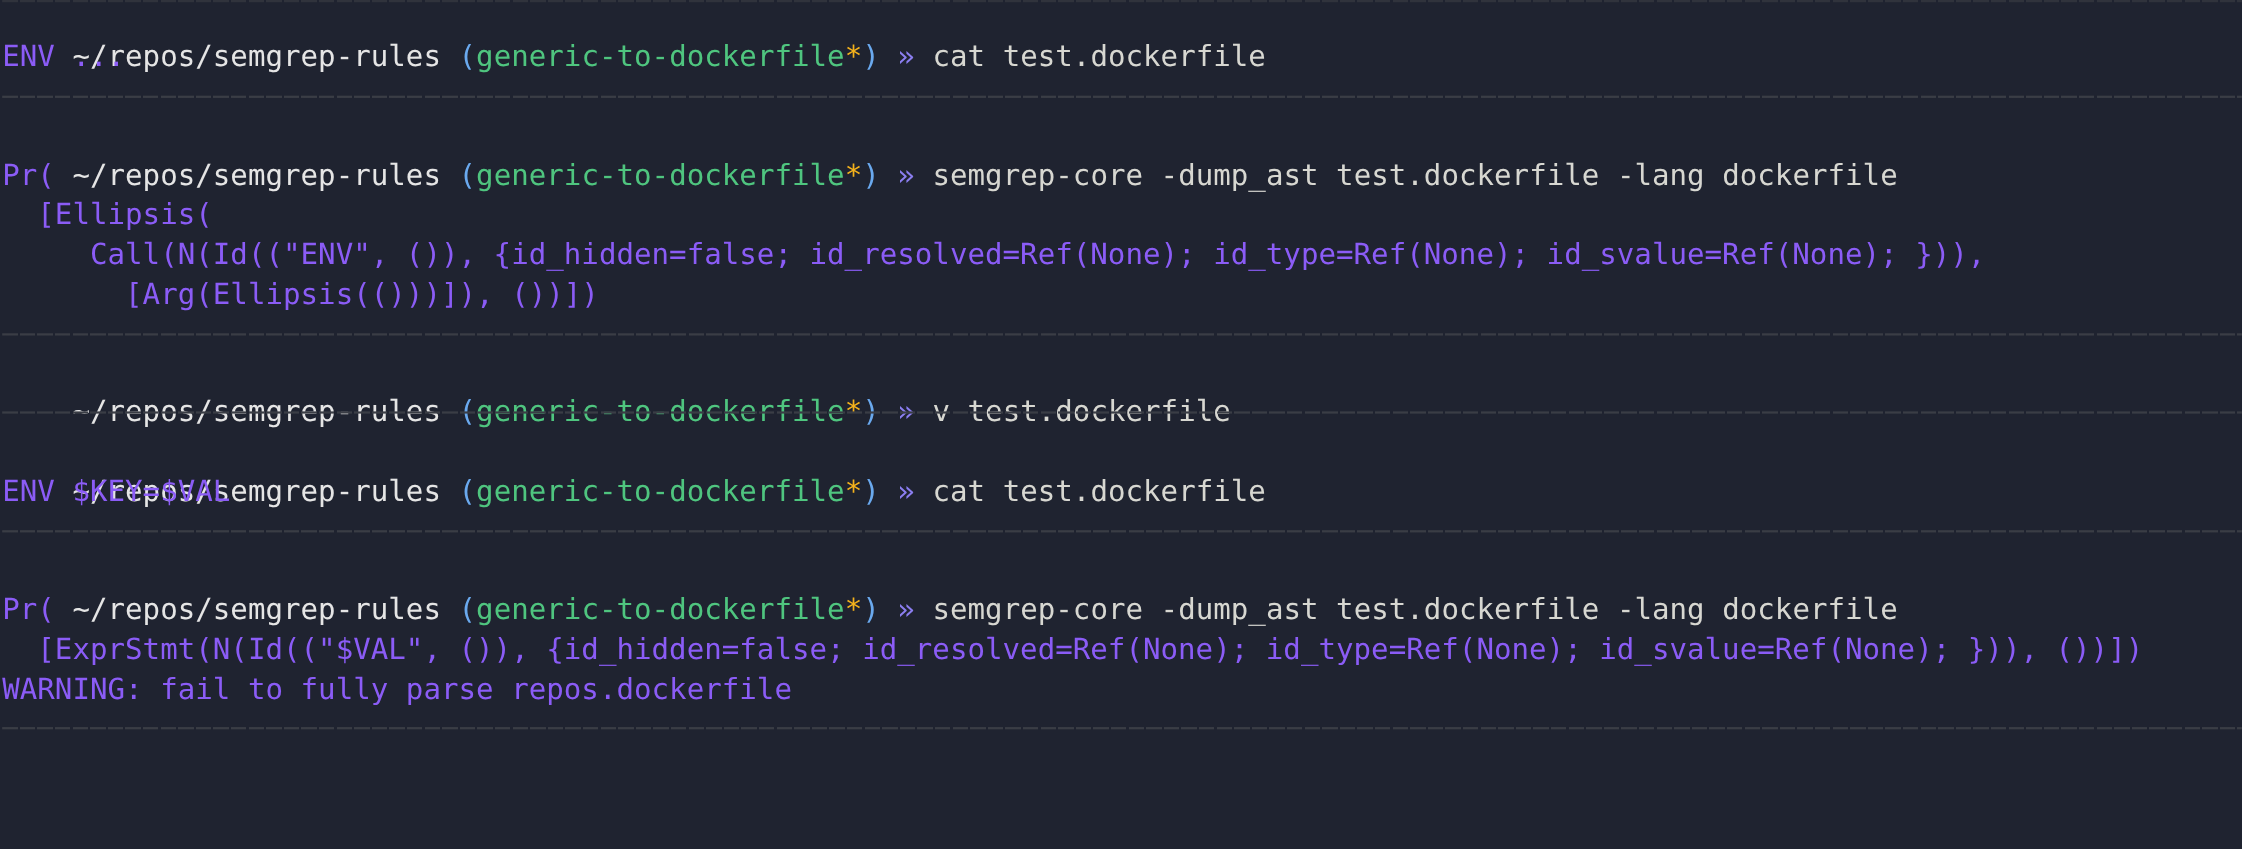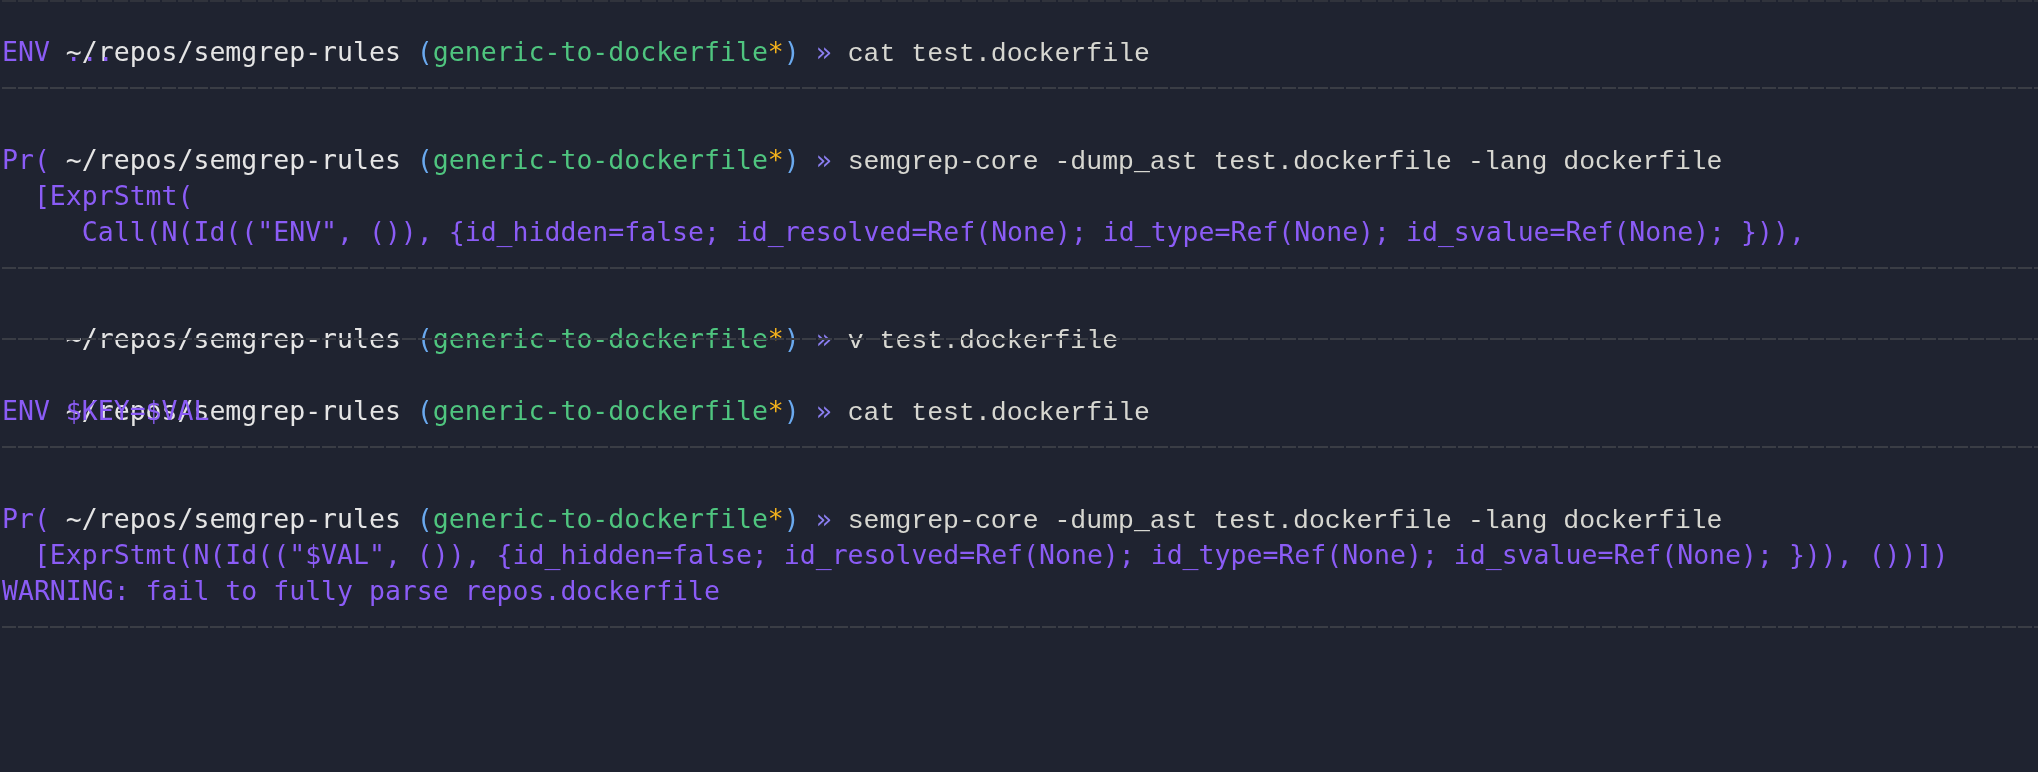"cat test.dockerfile" .cmd { font-family: Liberation Mono, monospace -> none }
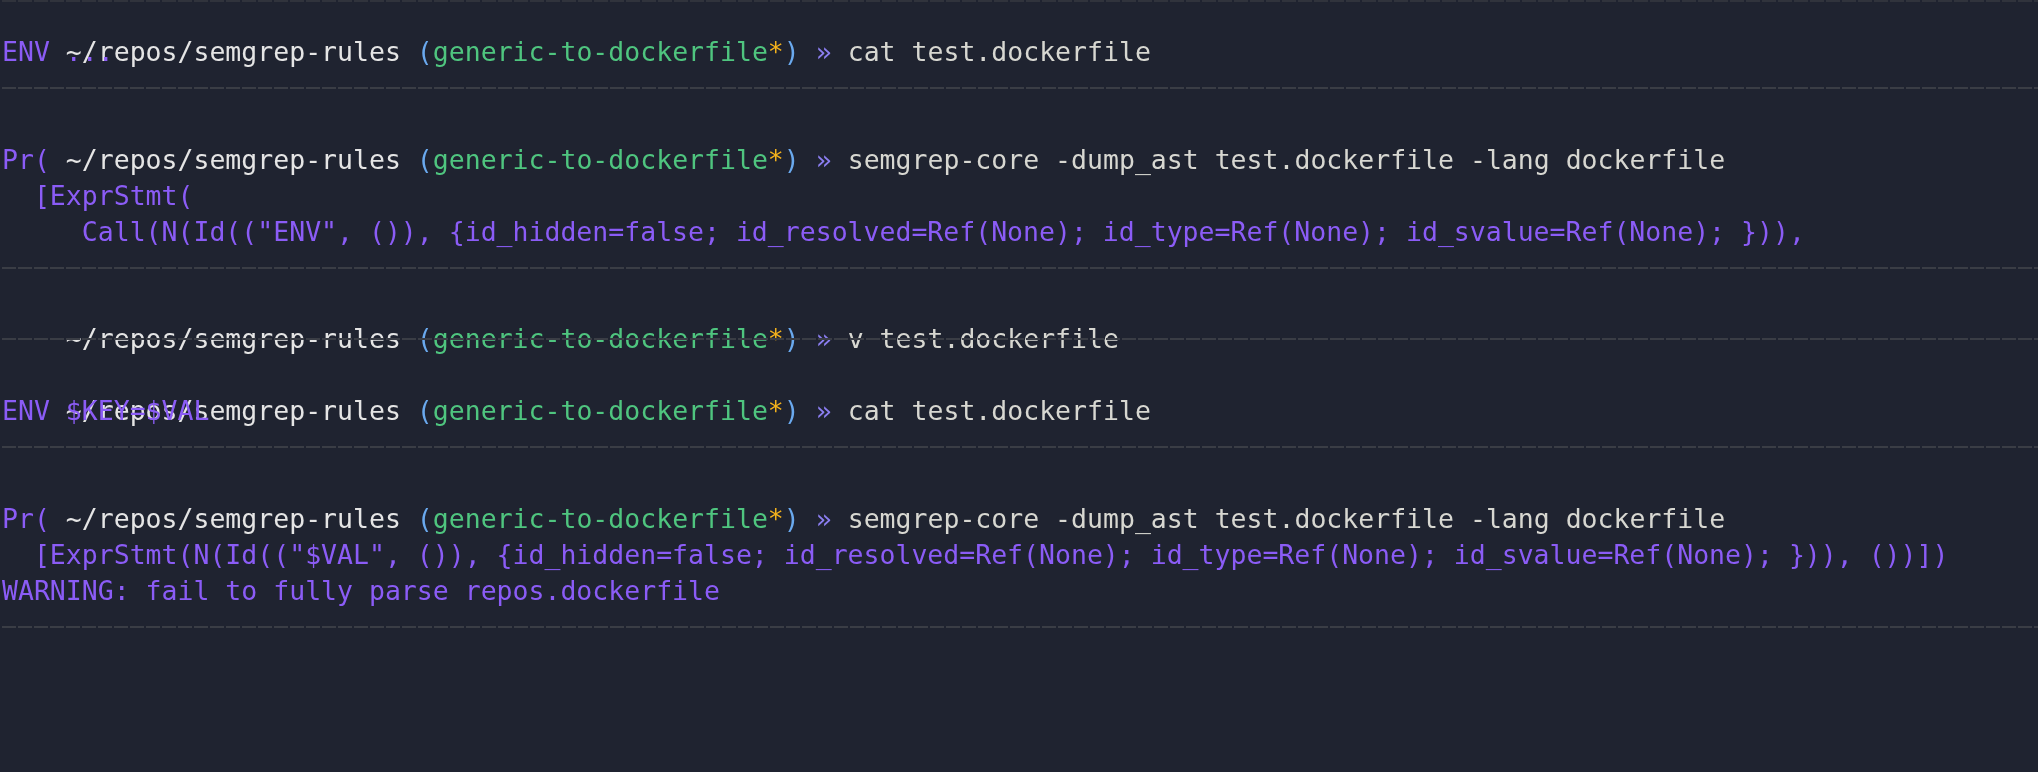"[ExprStmt(" div.row { text: ExprStmt -> Ellipsis }
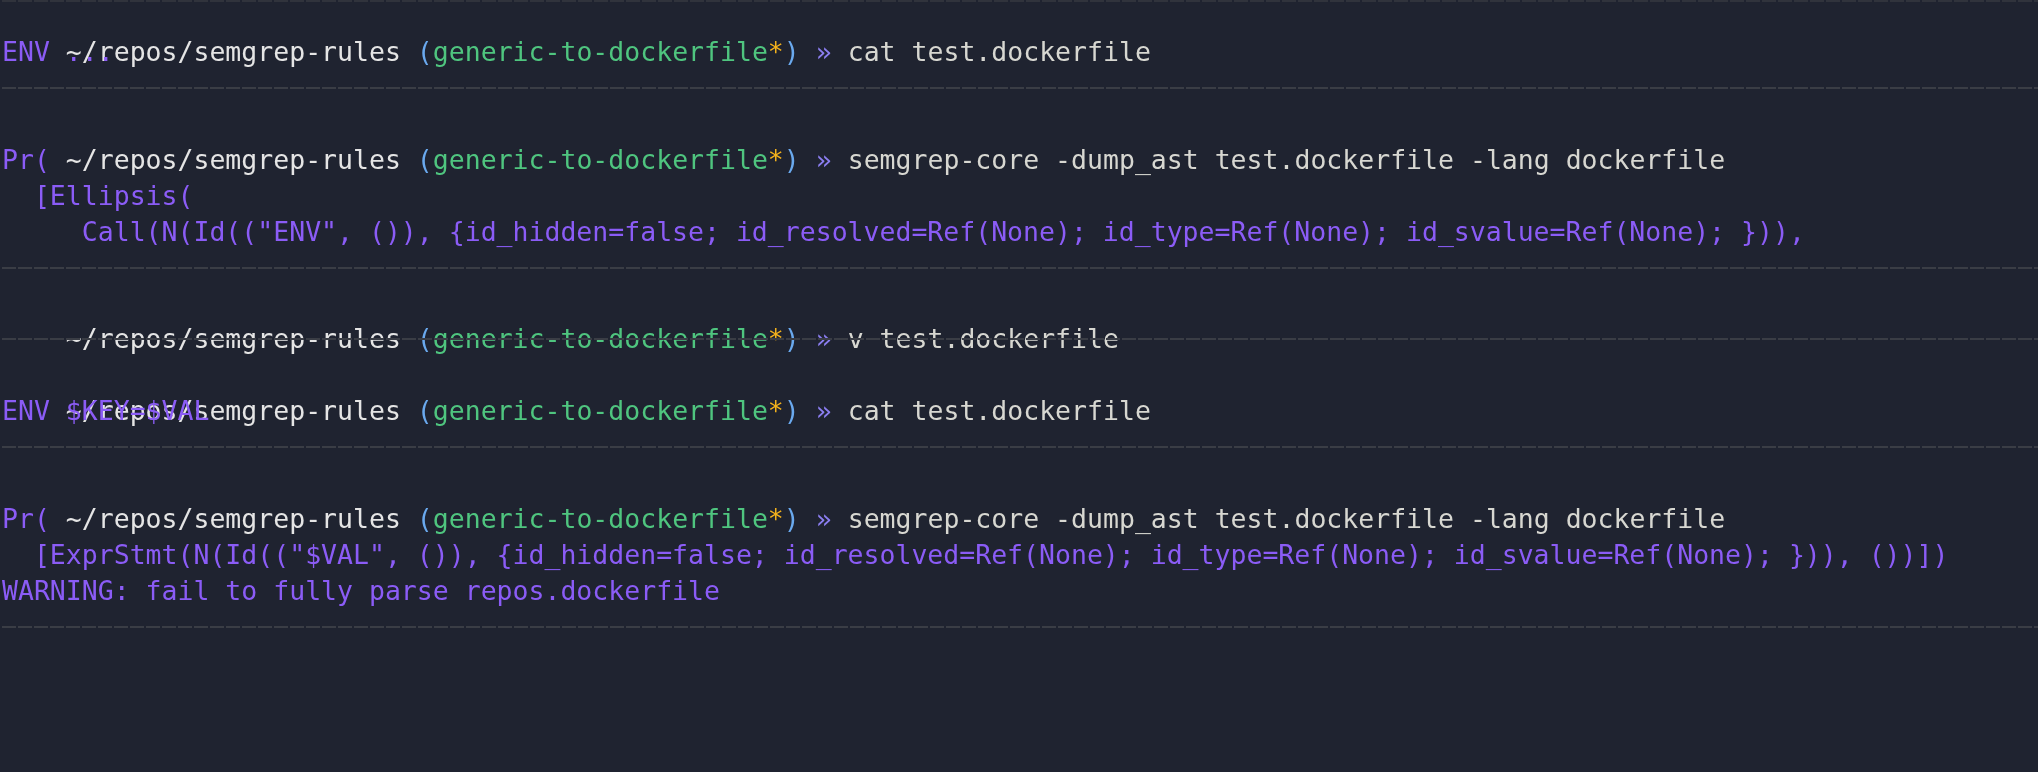"[Arg(Ellipsis(()))]), ())])" div.row { html: none -> <div> [Arg(Ellipsis(()))]), ())])</div> }
